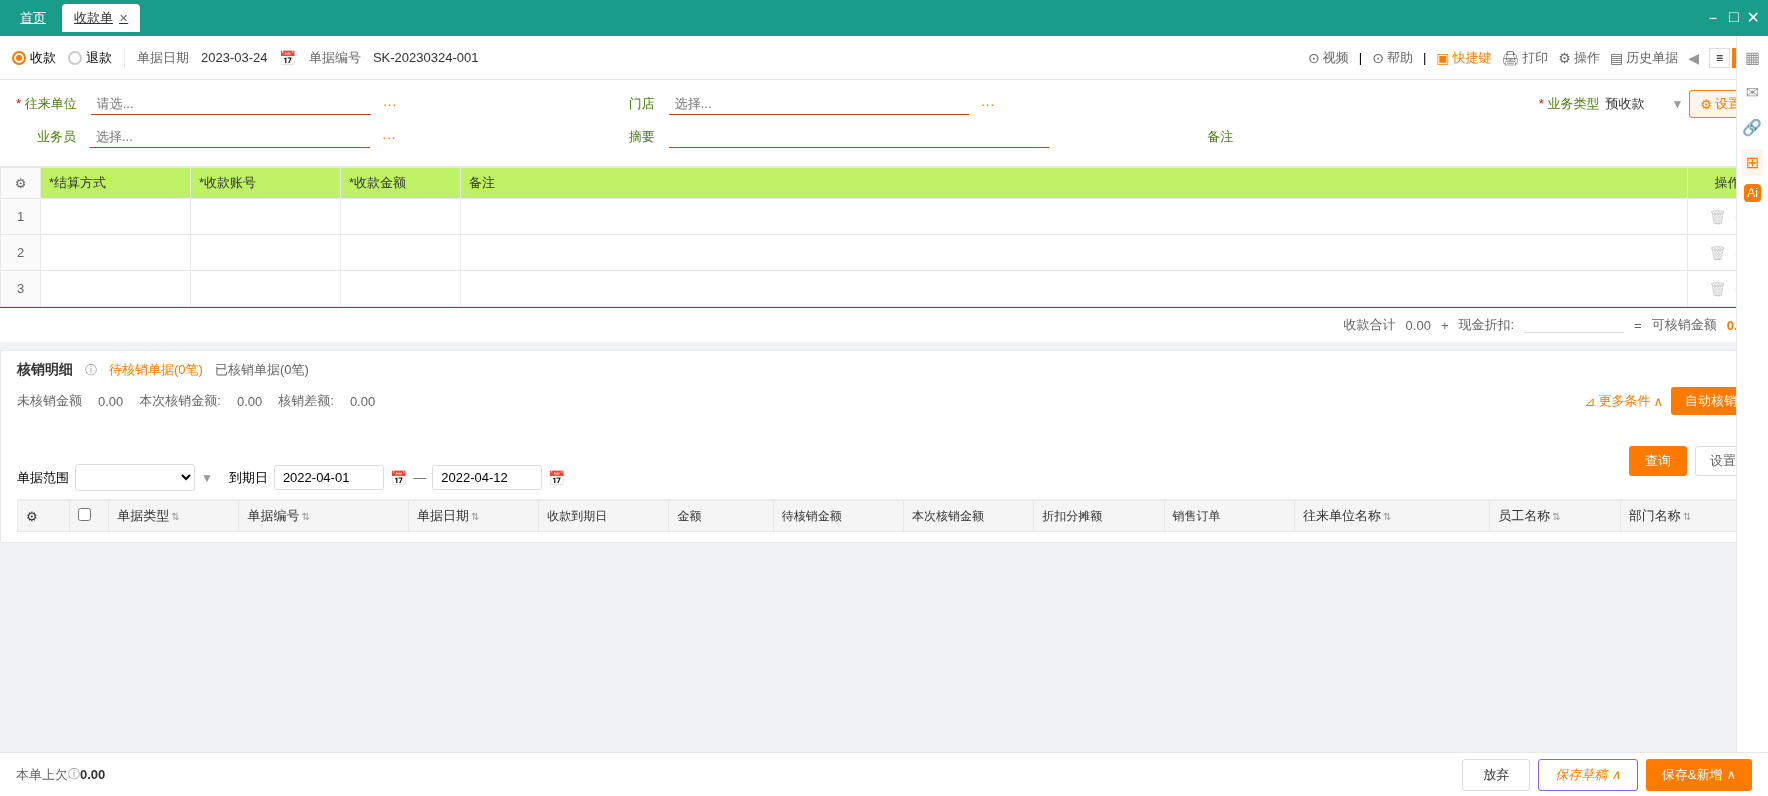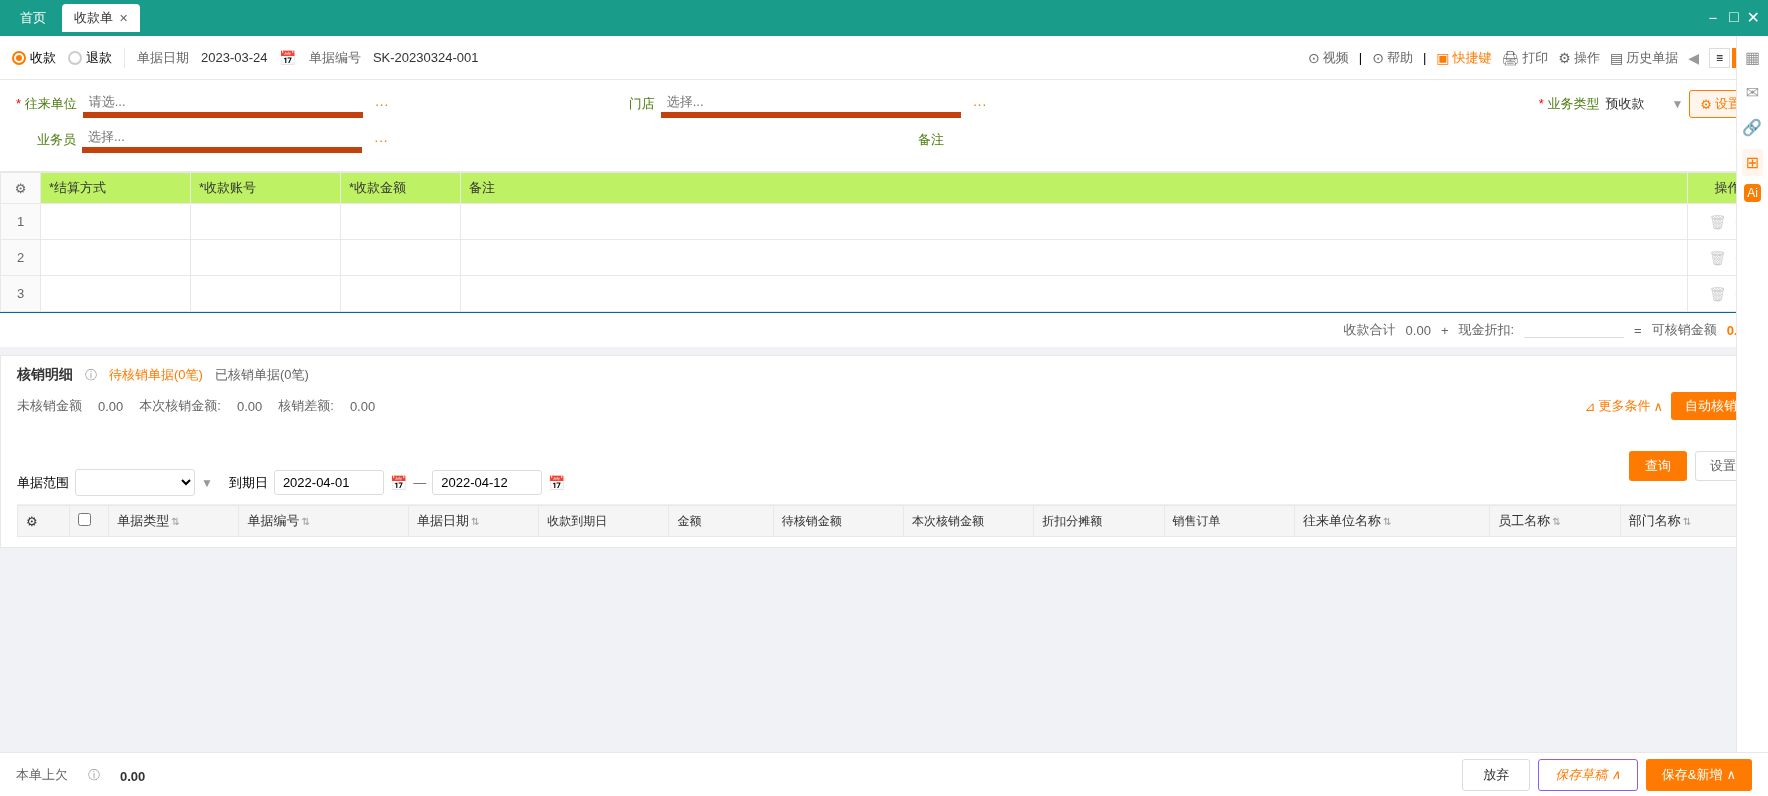"首页" .tab-item { text-decoration: none -> underline }
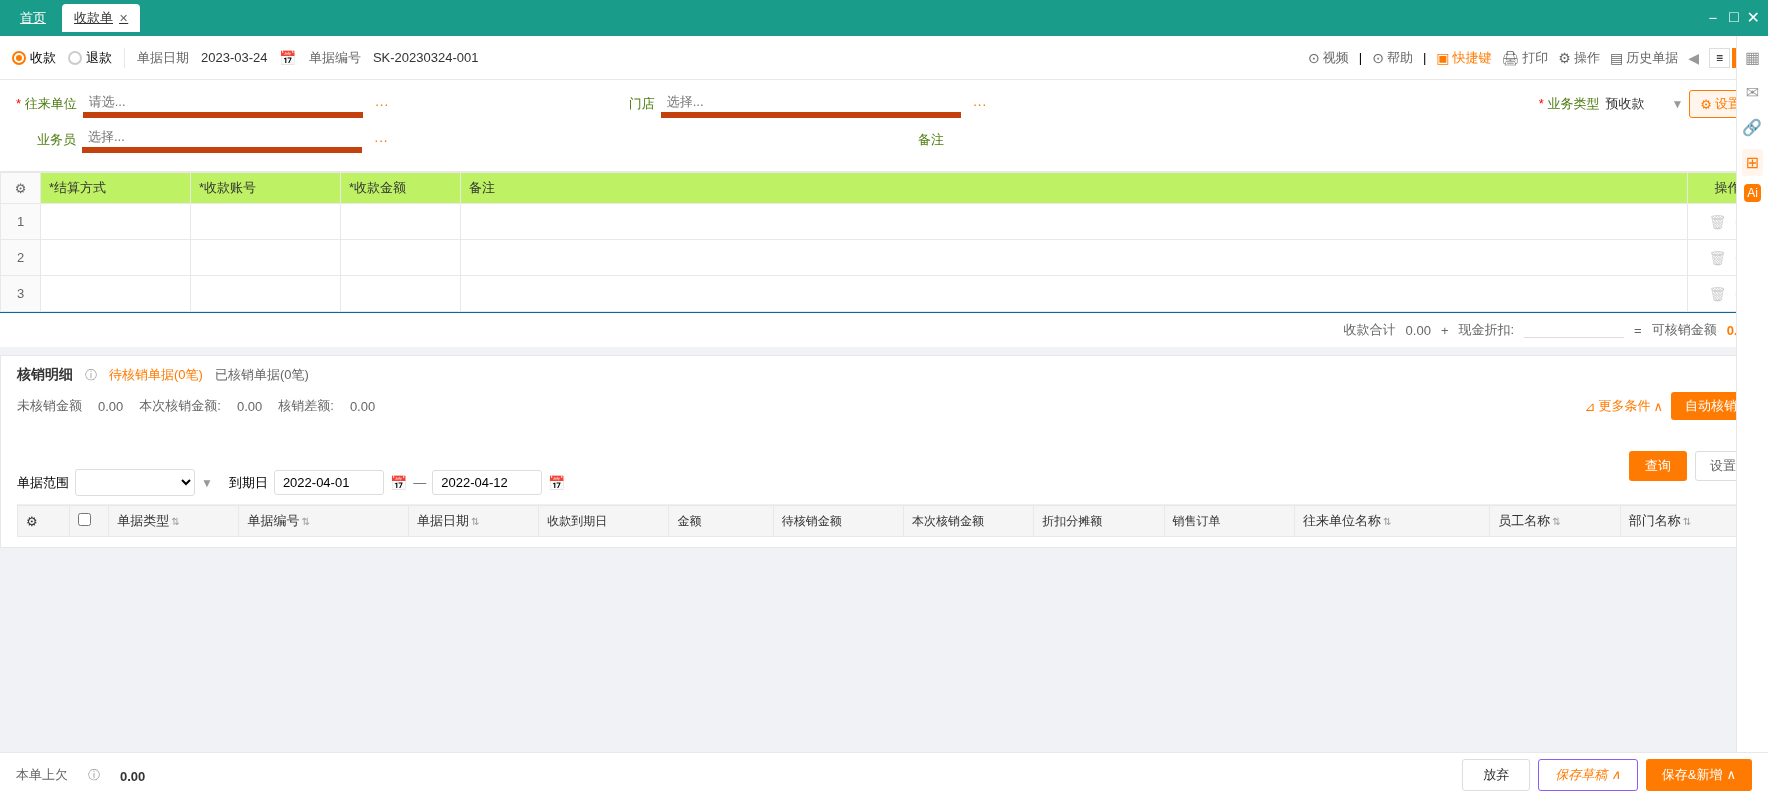"请选..." .form-input { border-bottom: 6px solid #c2410c -> 1px solid #c2410c; margin-left: none -> 8px }
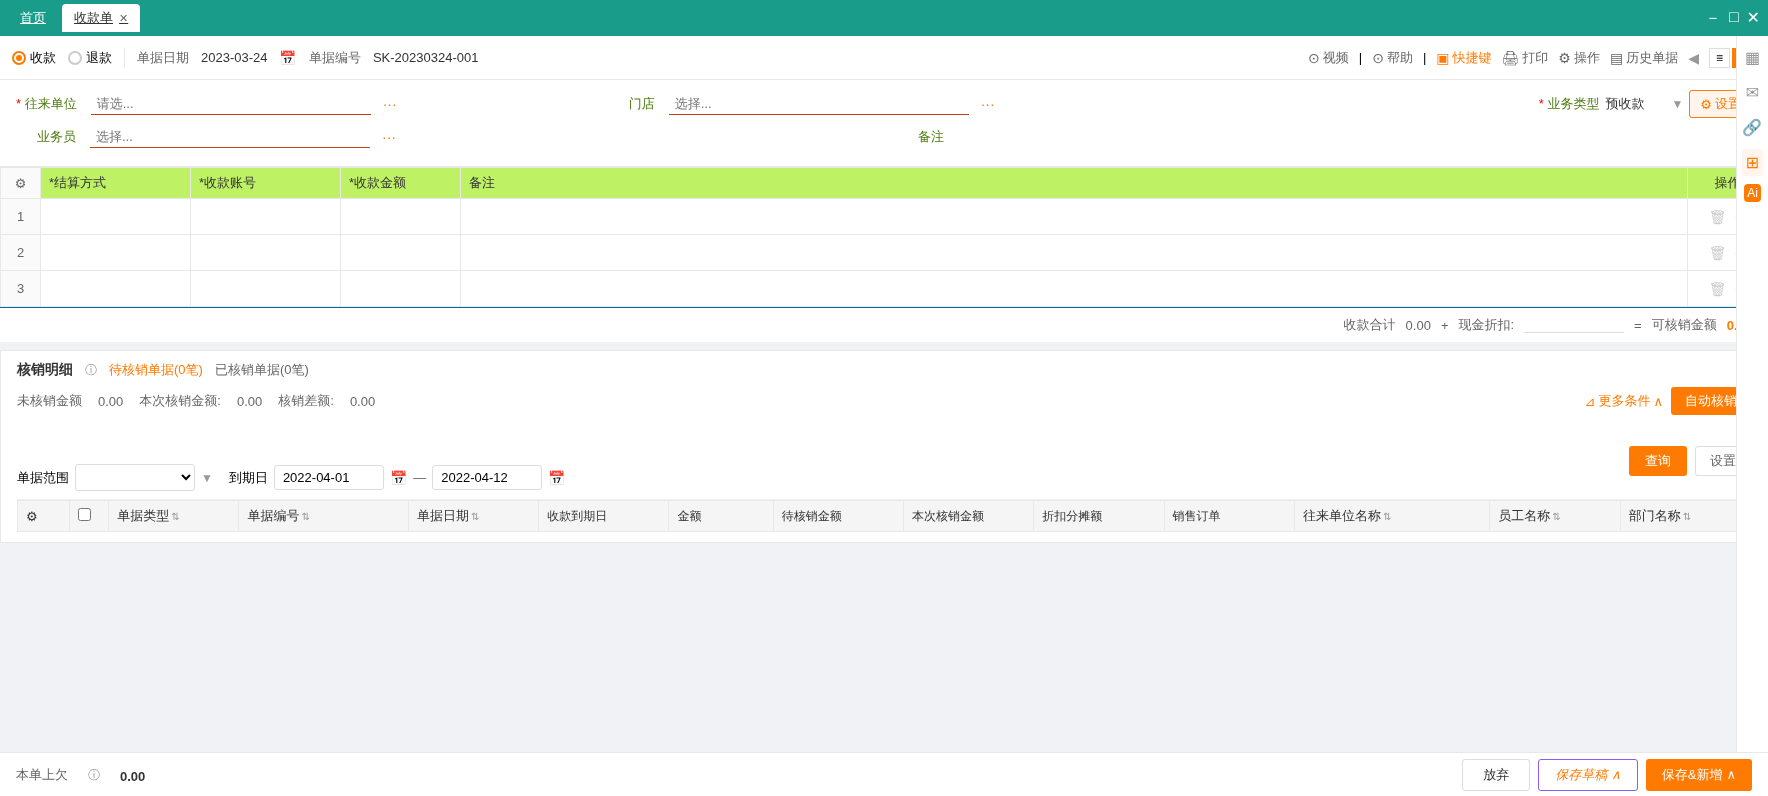"摘要" div.form-field { html: none -> <div> <span>摘要</span> <input> </div> }
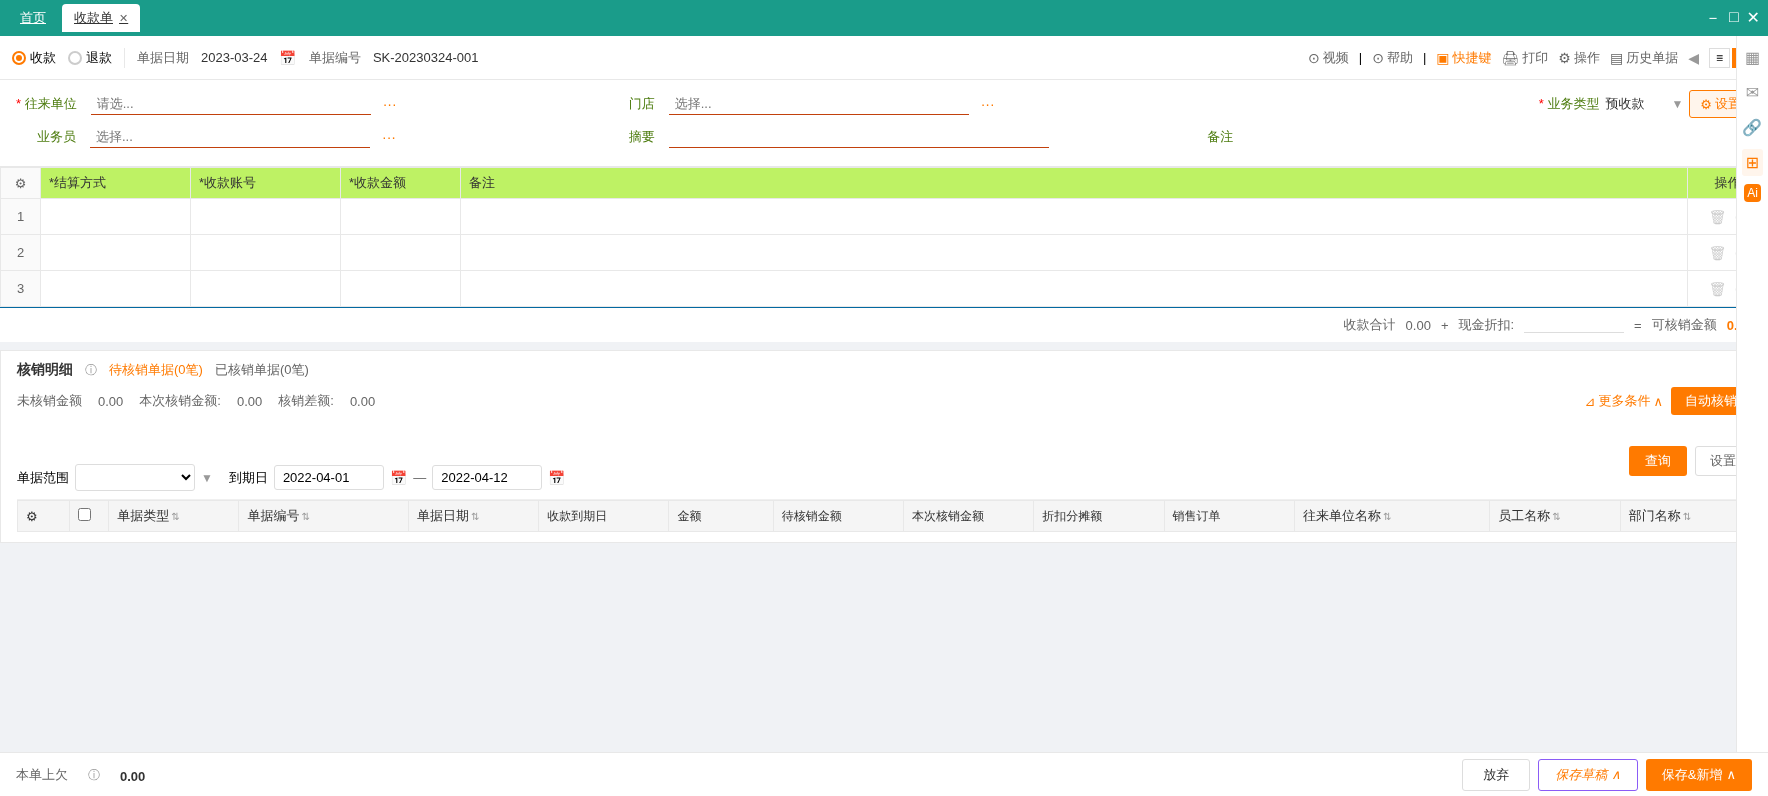"本单上欠" .footer-info { align-items: flex-end -> center; gap: 20px -> 0 }
